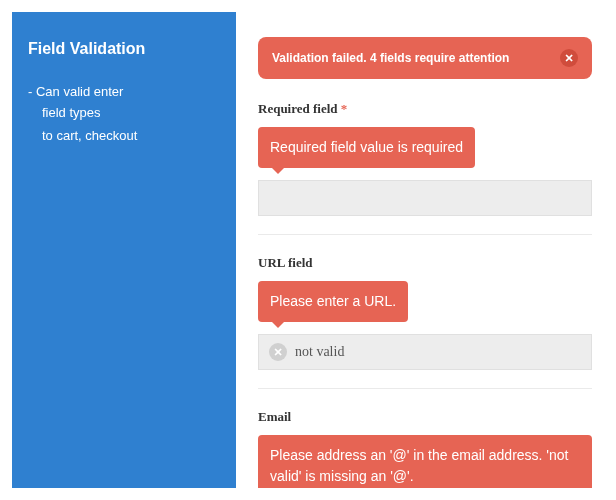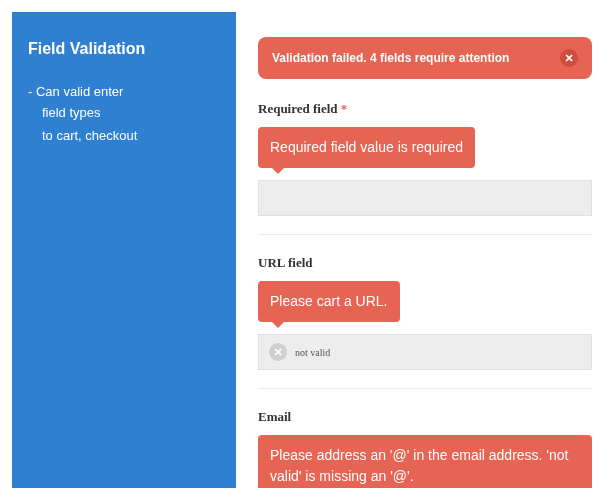"Please cart a URL." div.tooltip { text: cart -> enter }
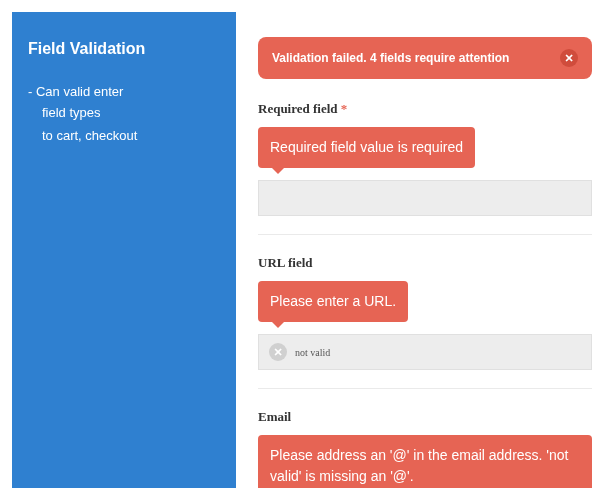"not valid" .input-with-prefix input { font-size: 10px -> 14px }
